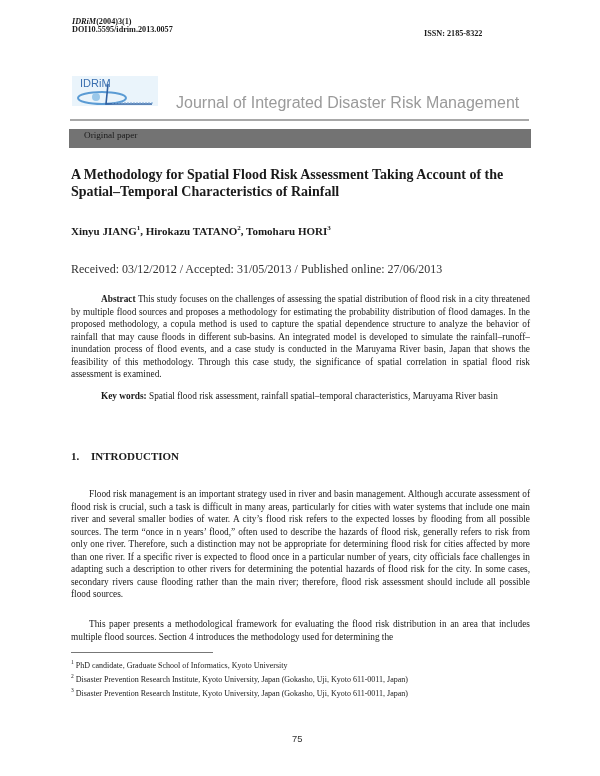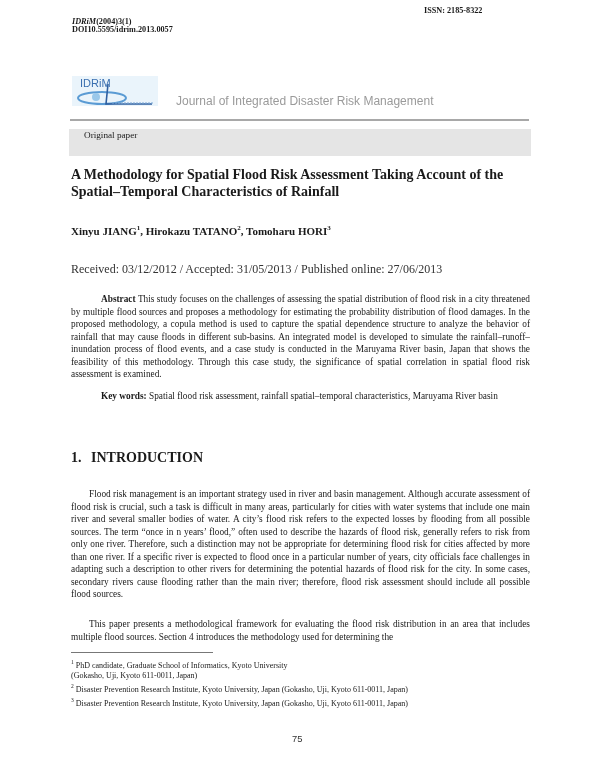"ISSN: 2185-8322" .hdr-right { top: 6px -> 29px }
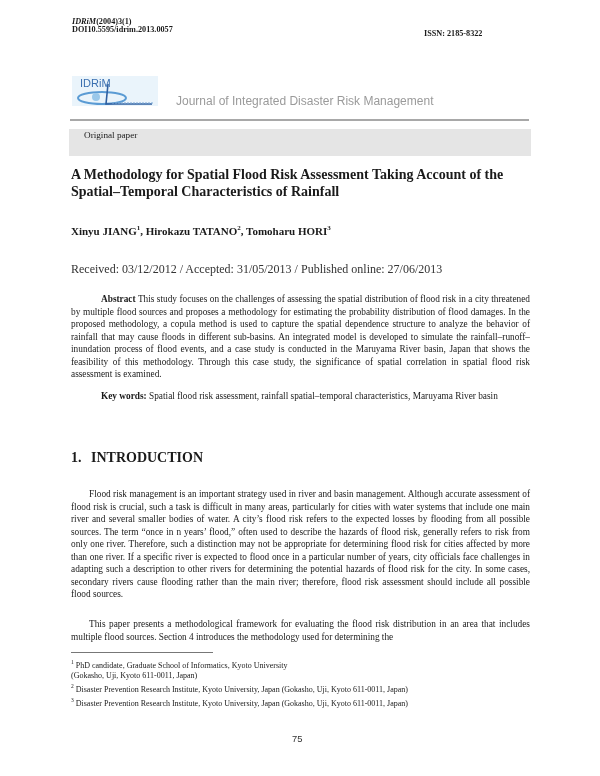"Journal of Integrated Disaster Risk" .journal { font-size: 12px -> 16px }
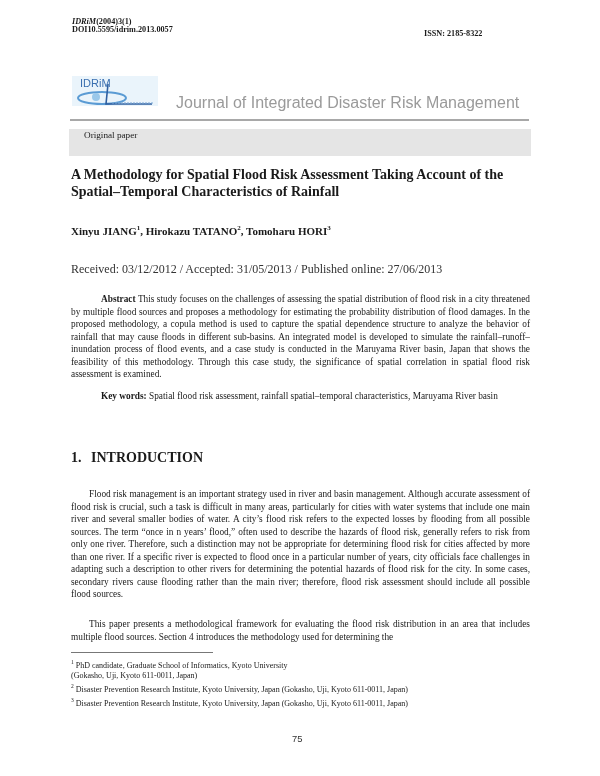"Original paper" .band { background: #e5e5e5 -> #737373; height: 27px -> 19px }
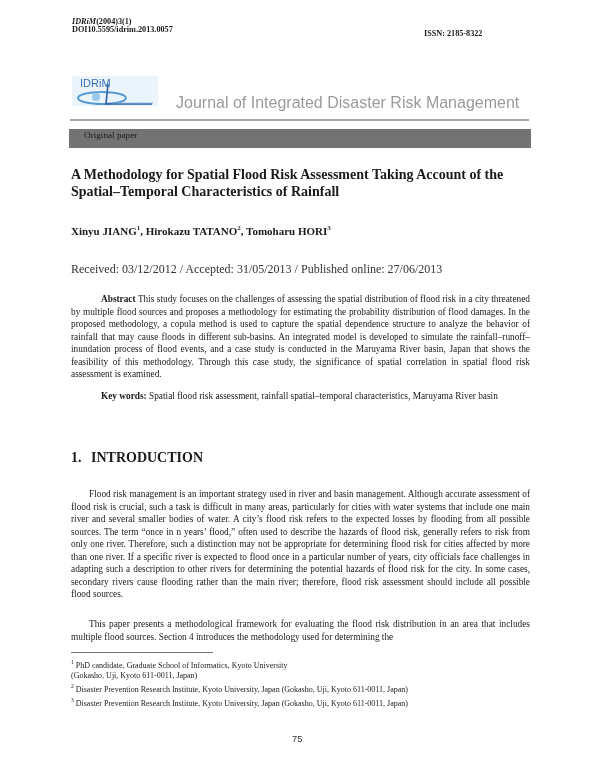"1. INTRODUCTION" .section { font-size: 14px -> 11px }
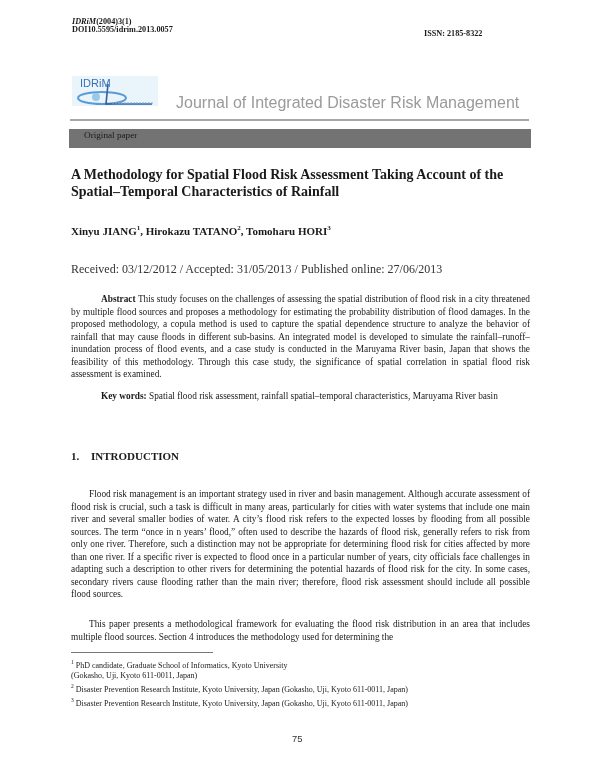"(Gokasho, Uji, Kyoto 611-0011, Japan)" div { html: <div>(Gokasho, Uji, Kyoto 611-0011, Japan)</div> -> none }
